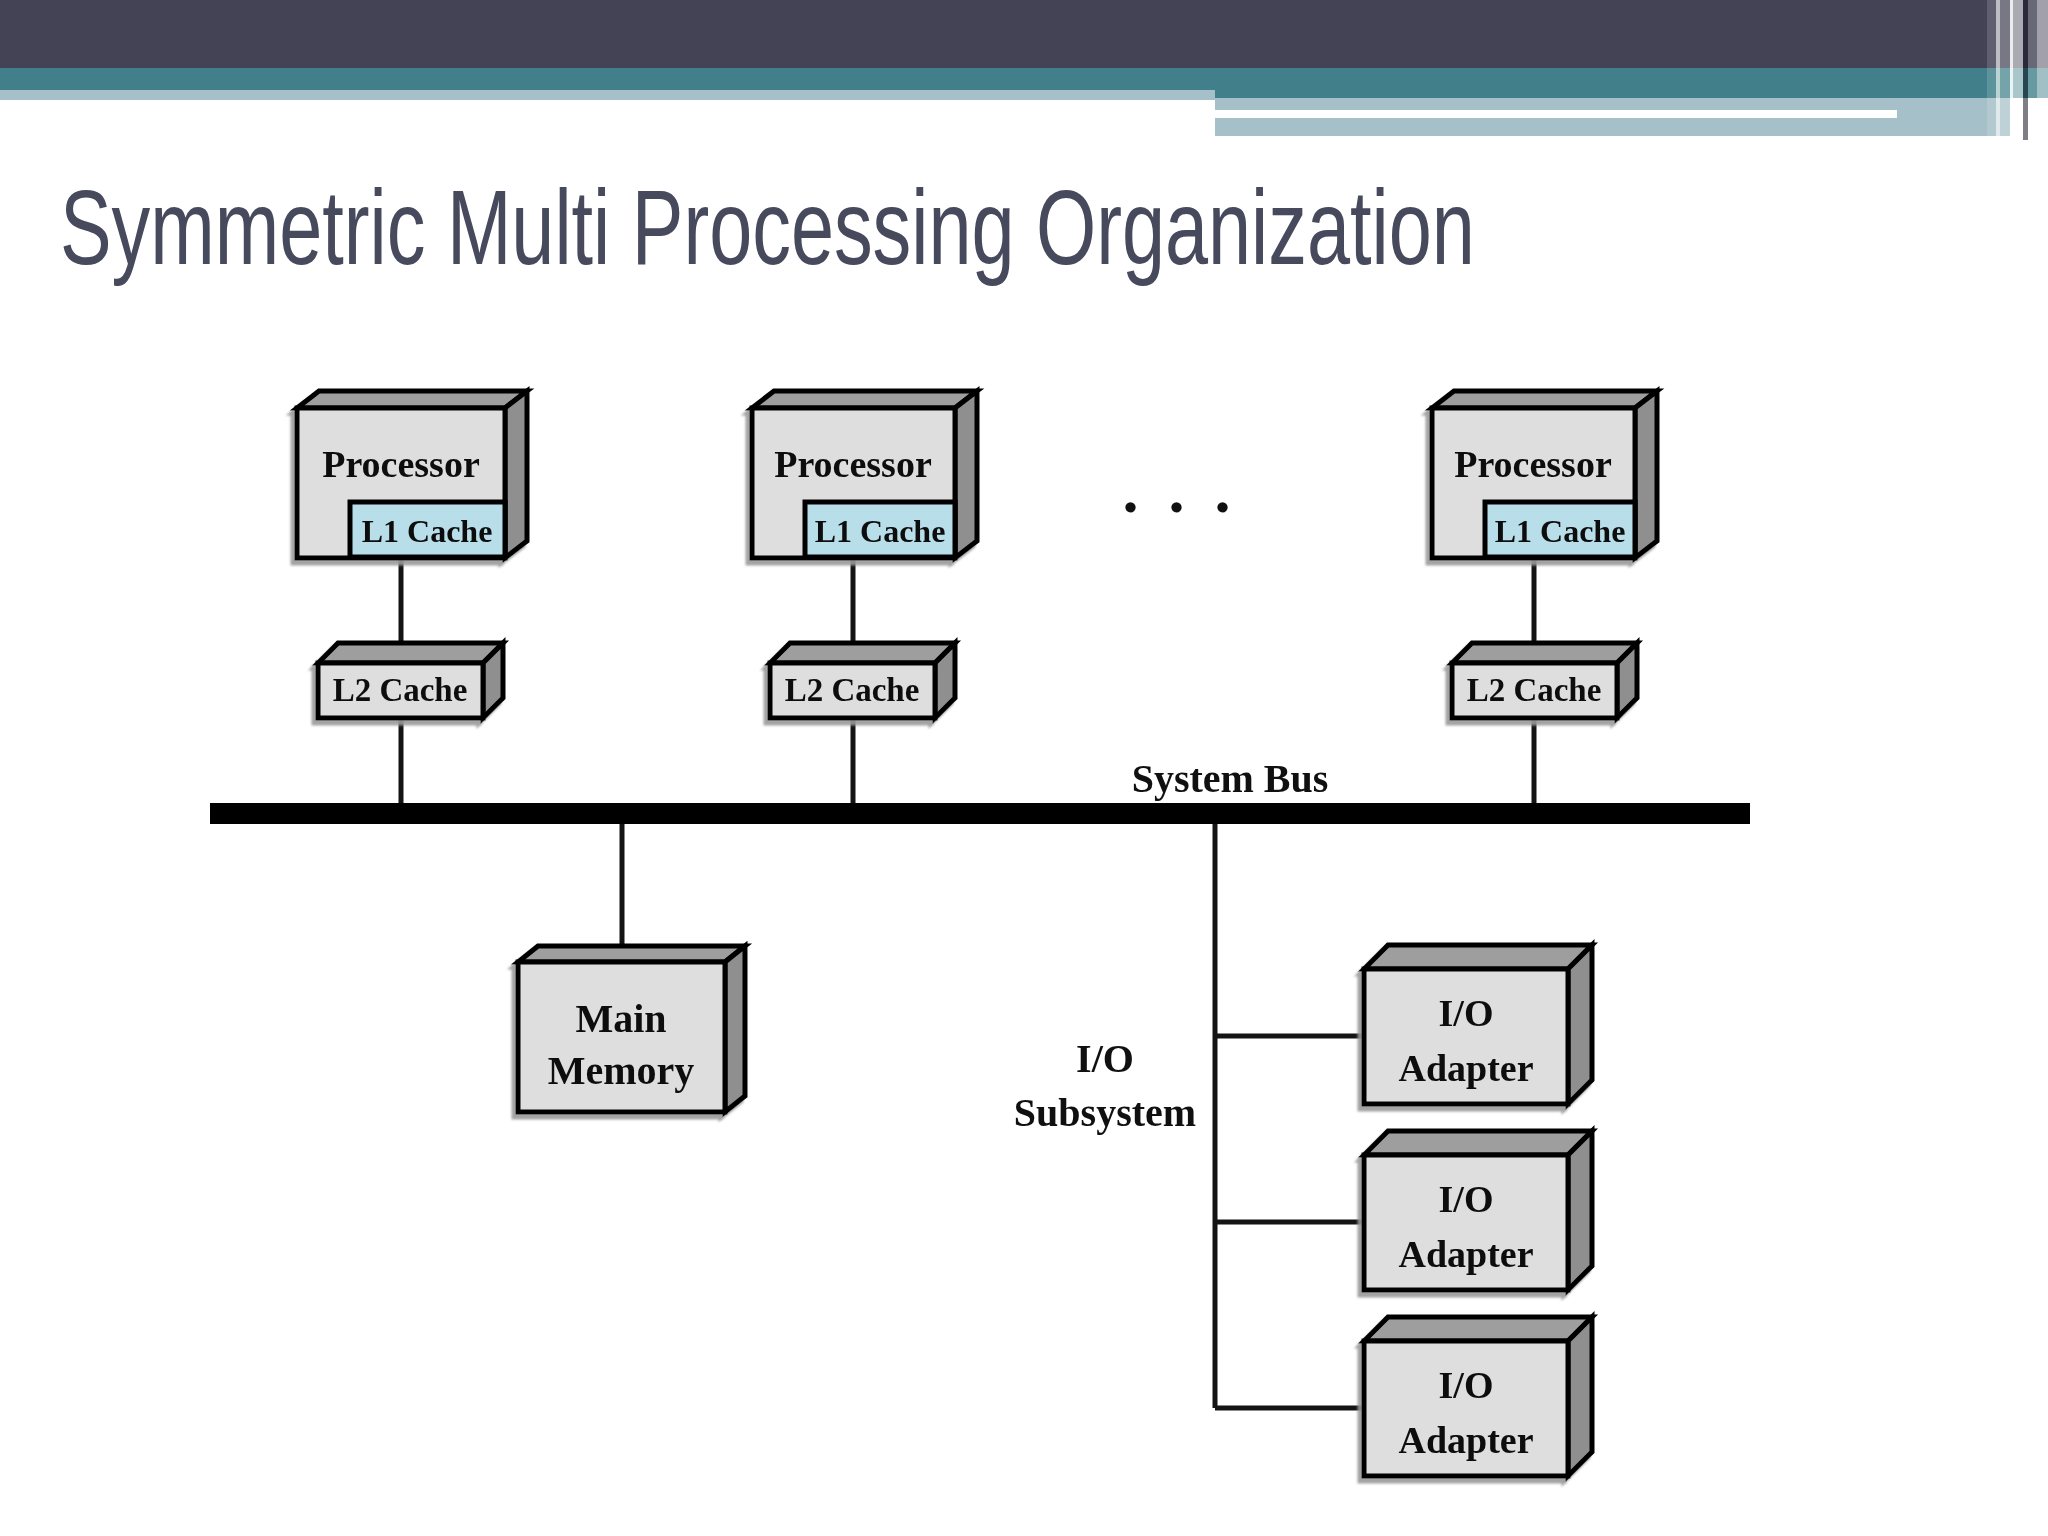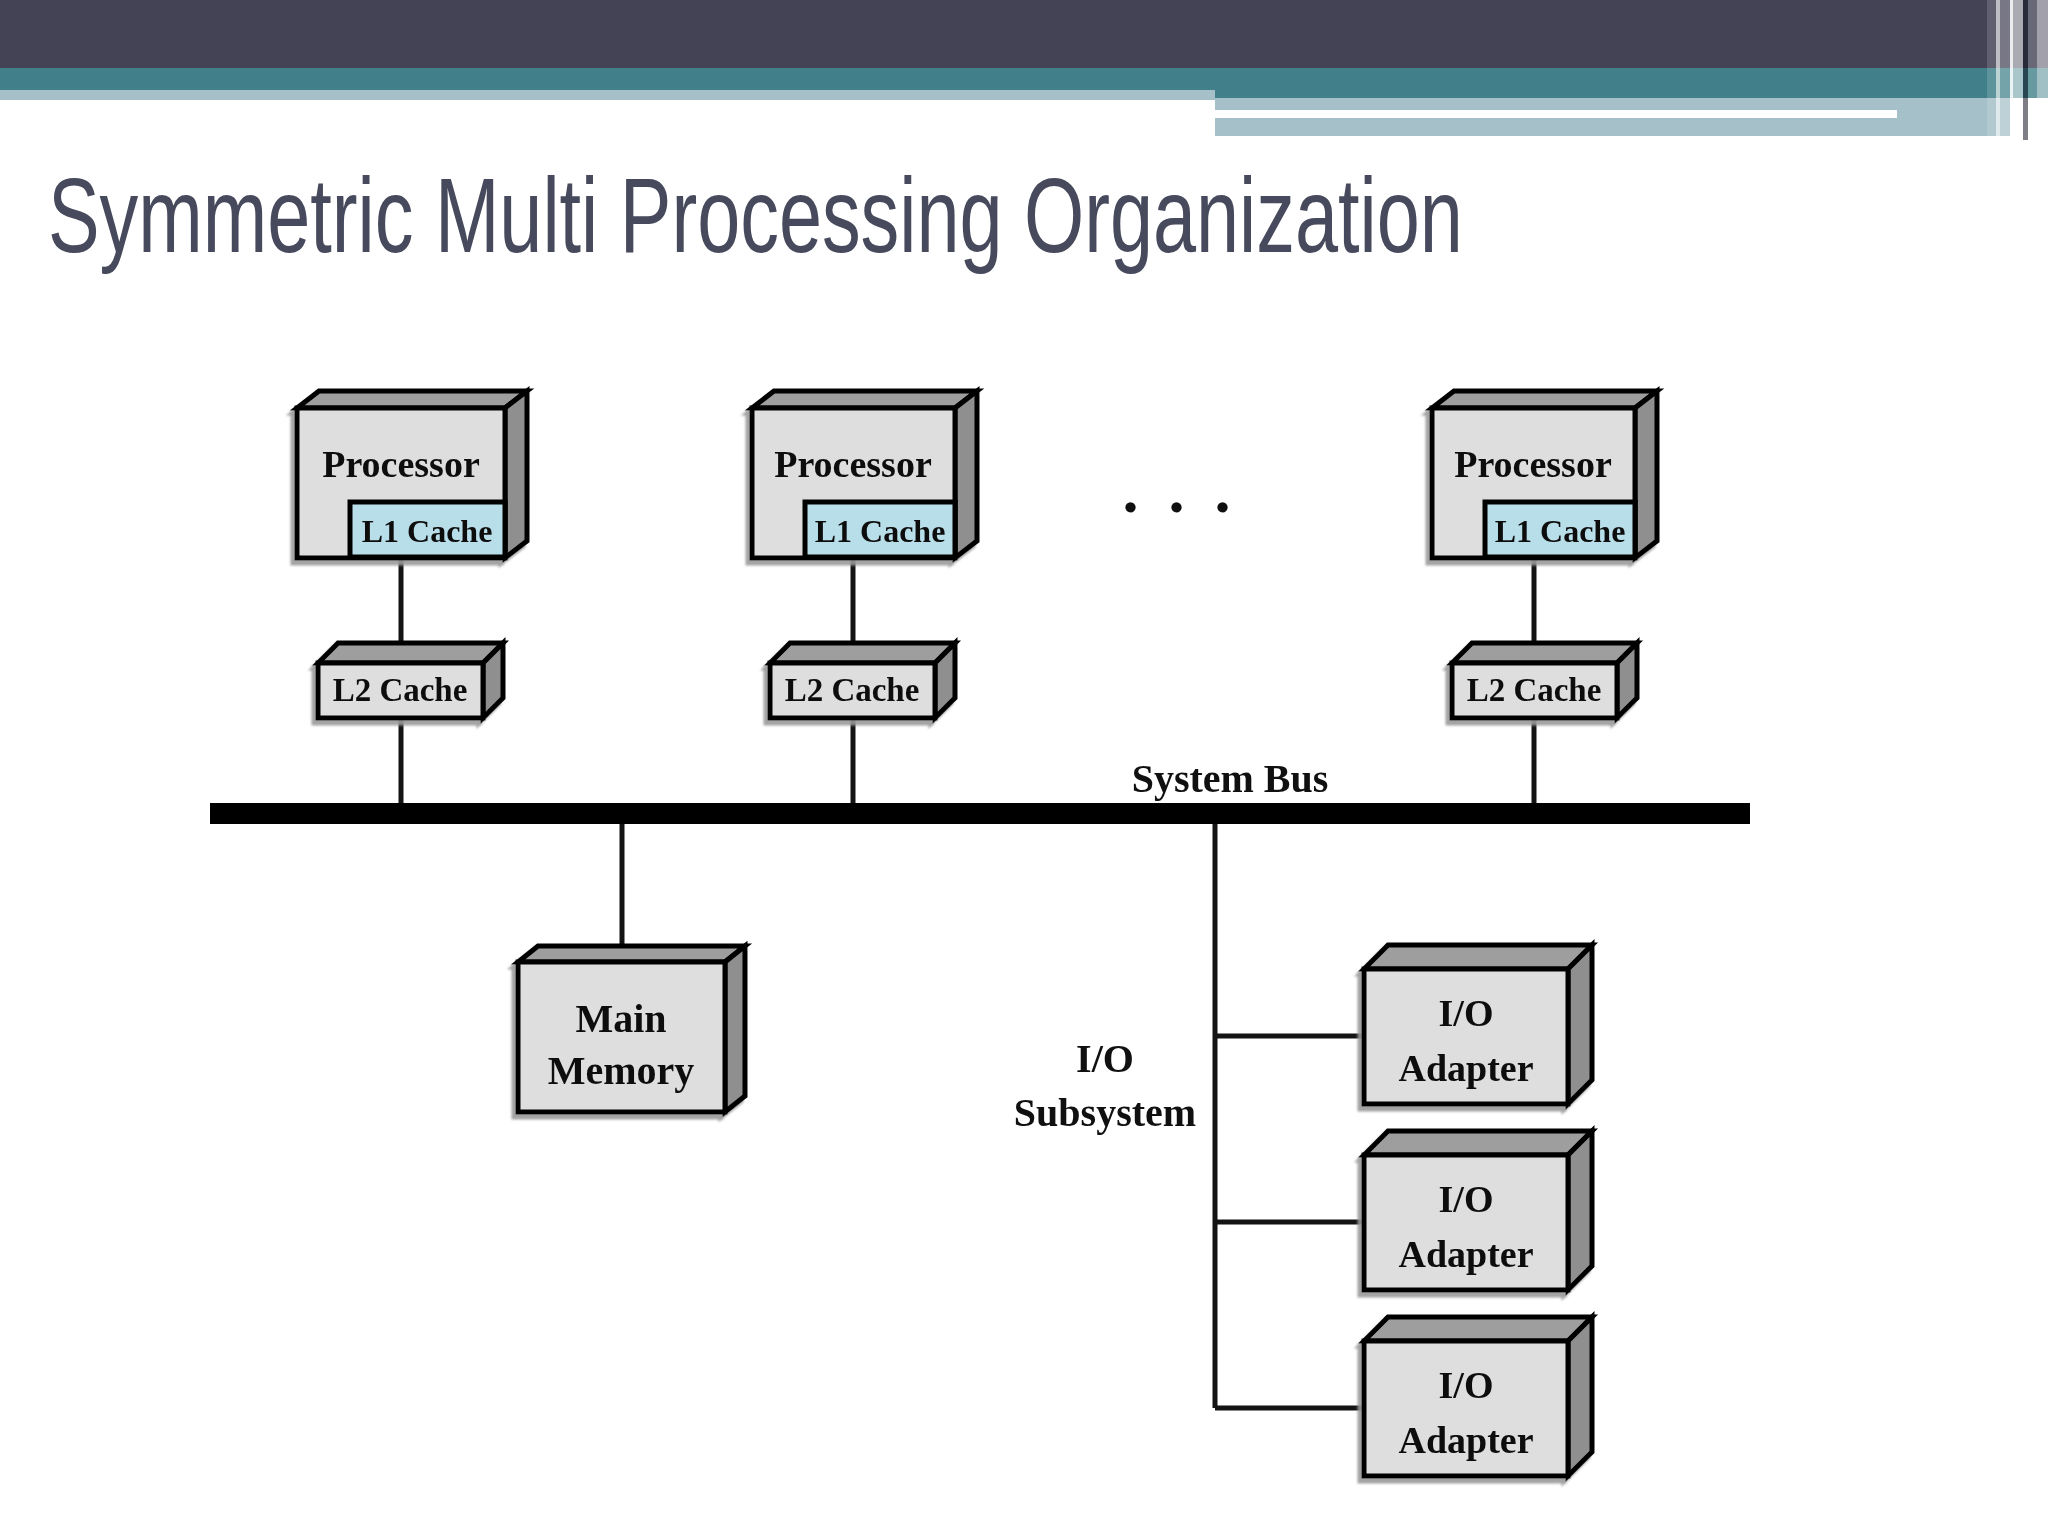"Symmetric Multi Processing Organization" .title { margin: 0 -> 12px }
